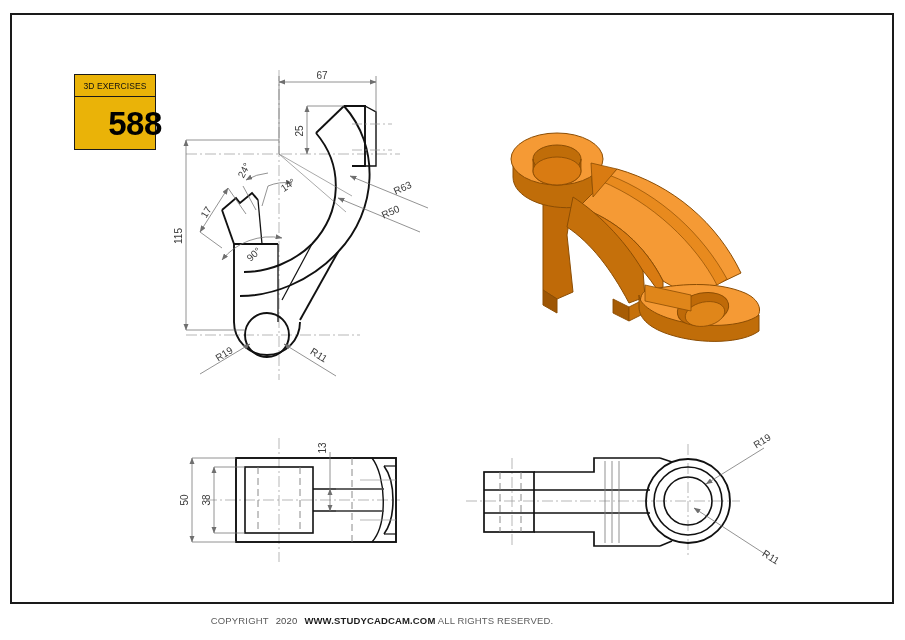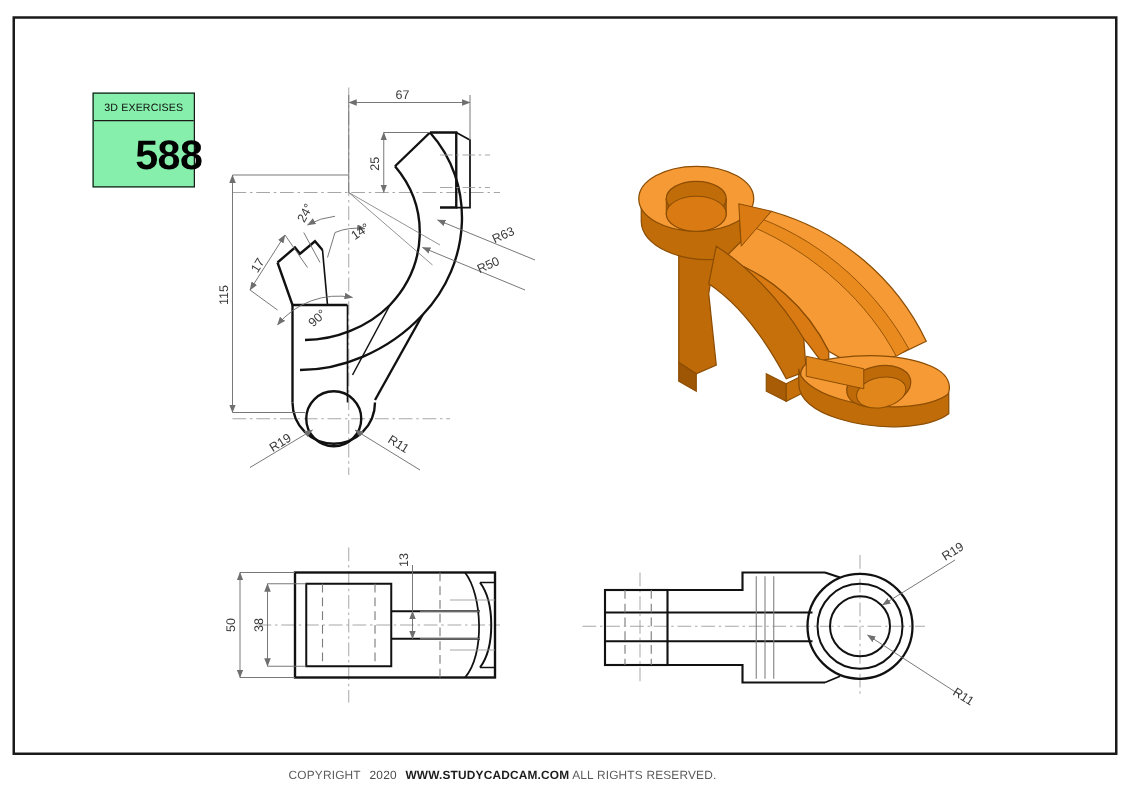"3D EXERCISES" .title-block { background: #86efac -> #eab308 }
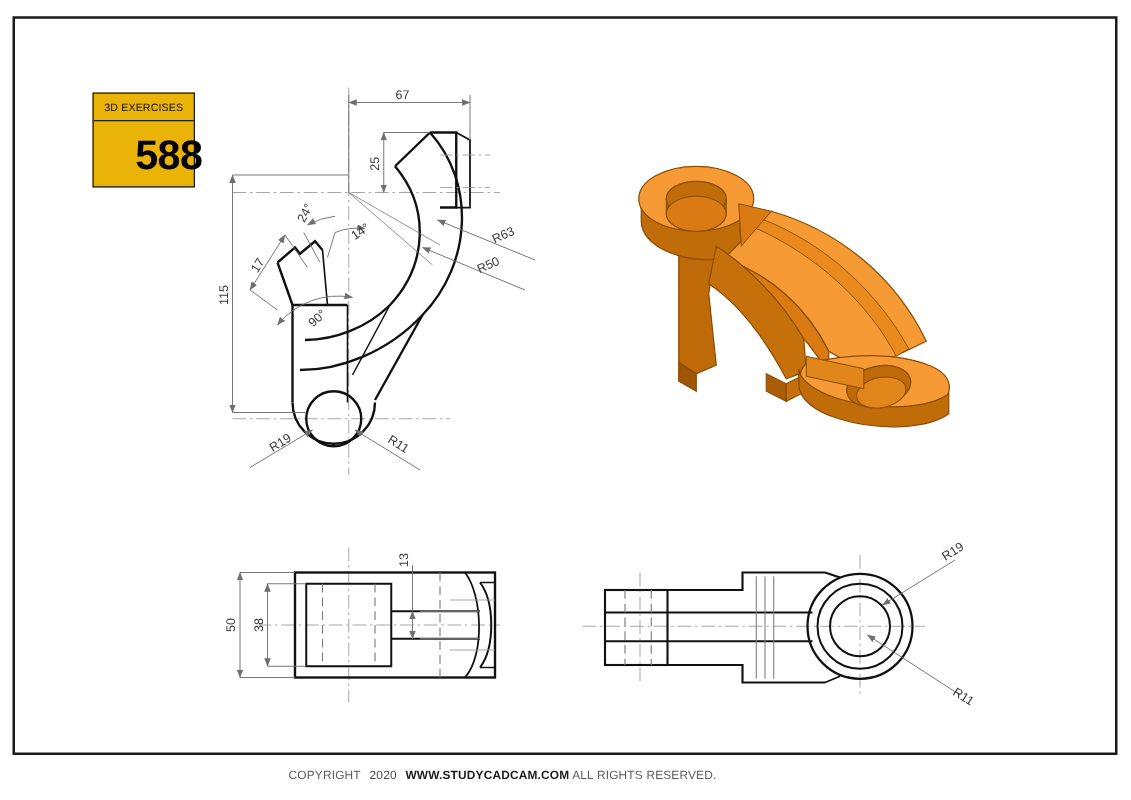"COPYRIGHT 2020 WWW.STUDYCADCAM.COM ALL" .footer { padding-left: 20px -> none }
